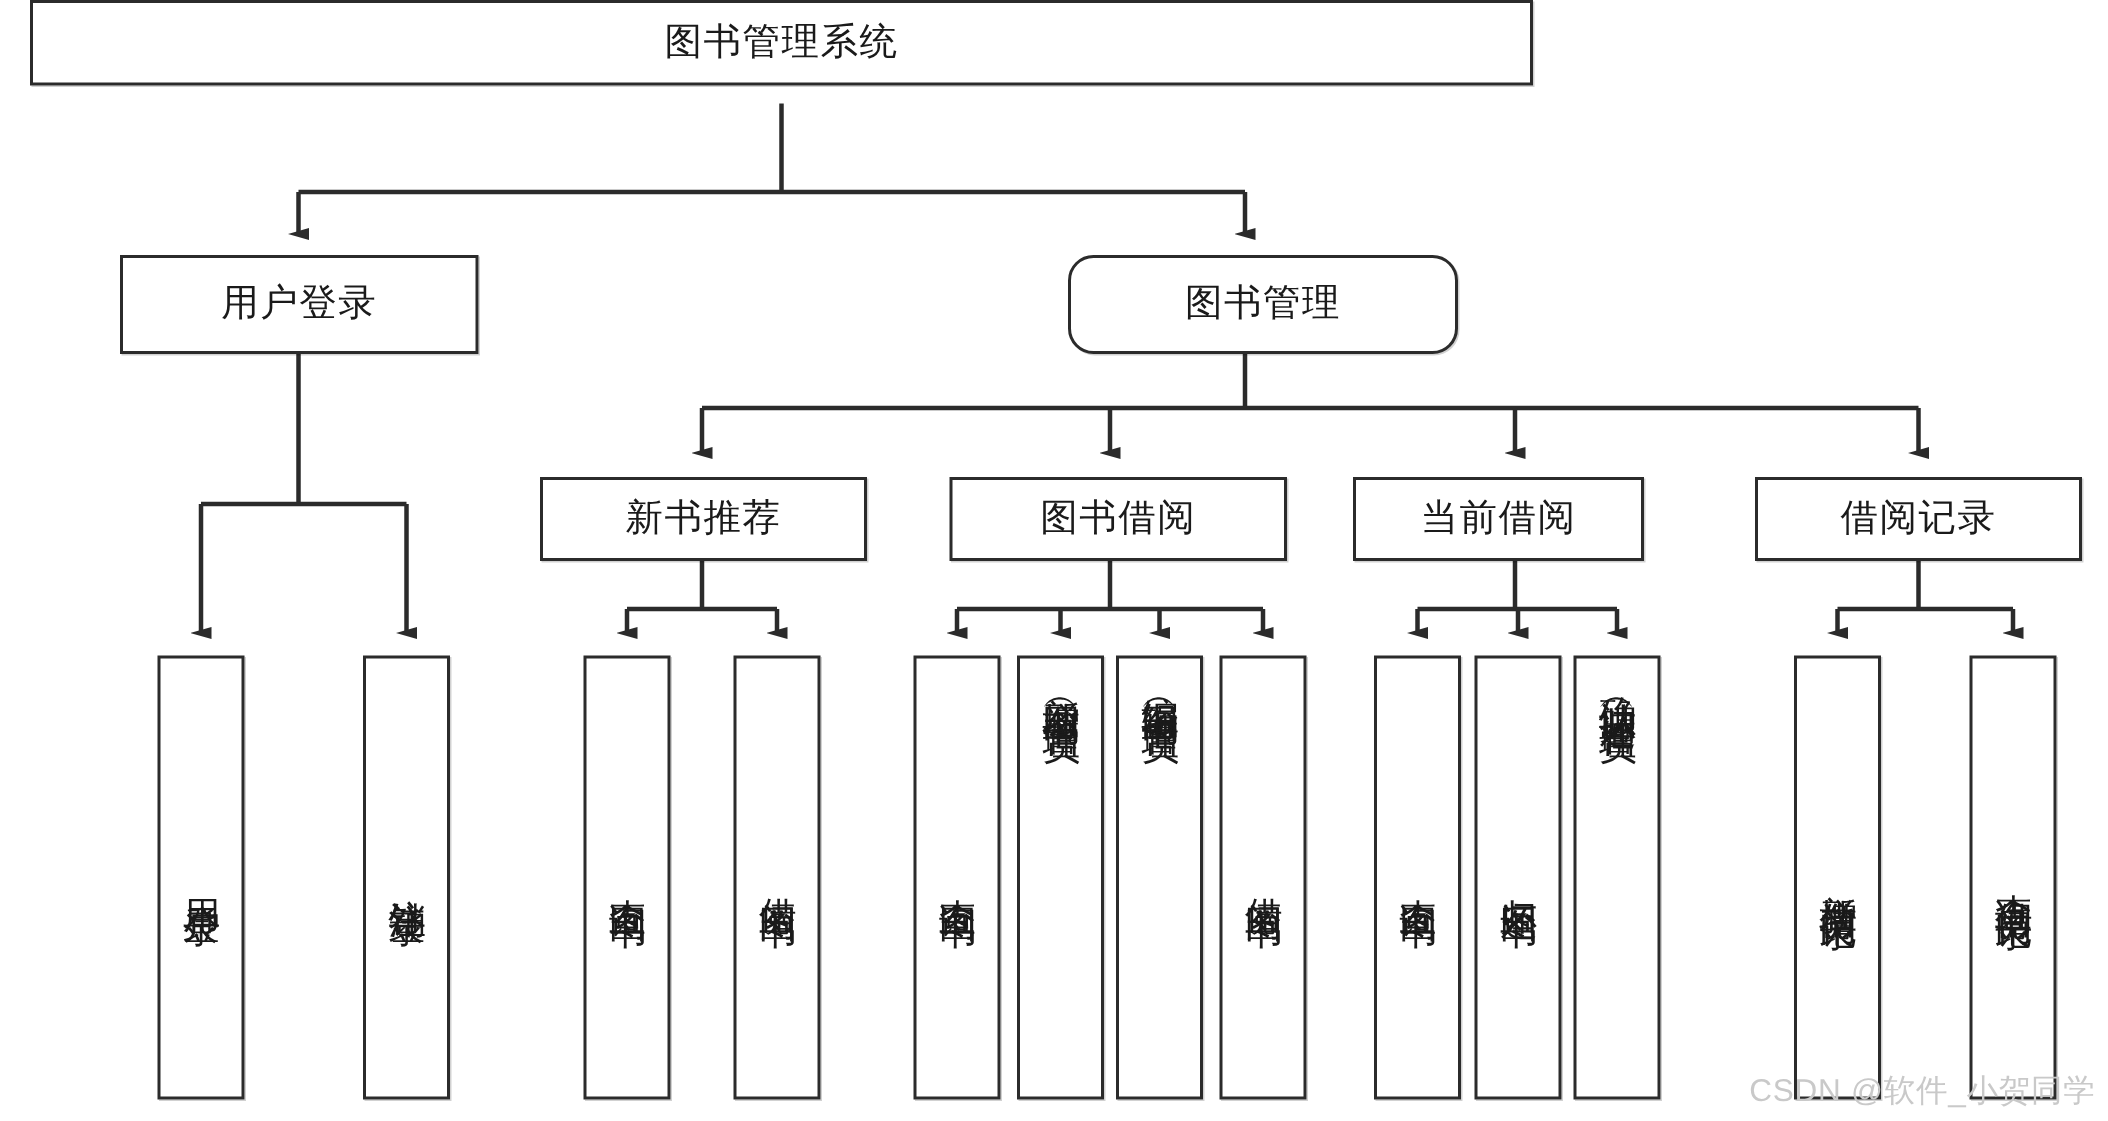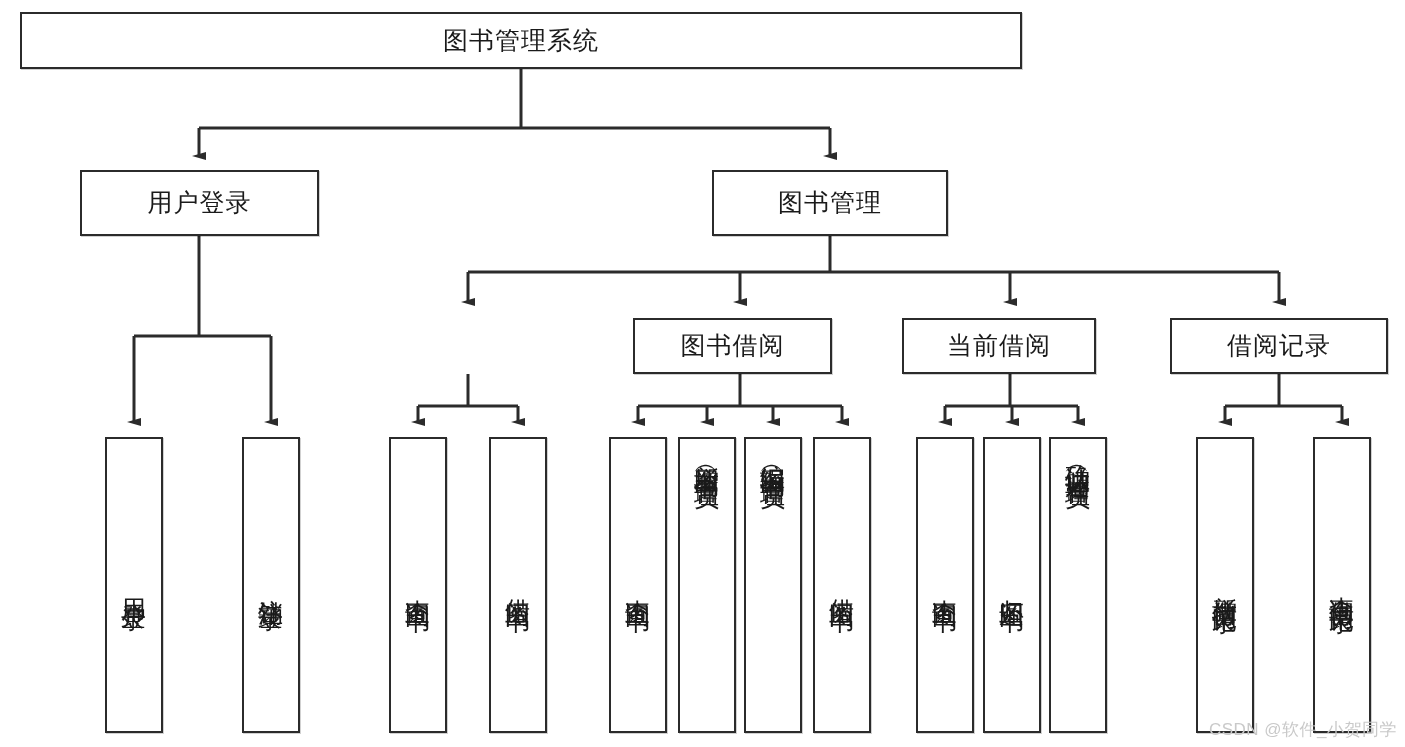"图书管理系统" div.node { top: 12px -> 0 }
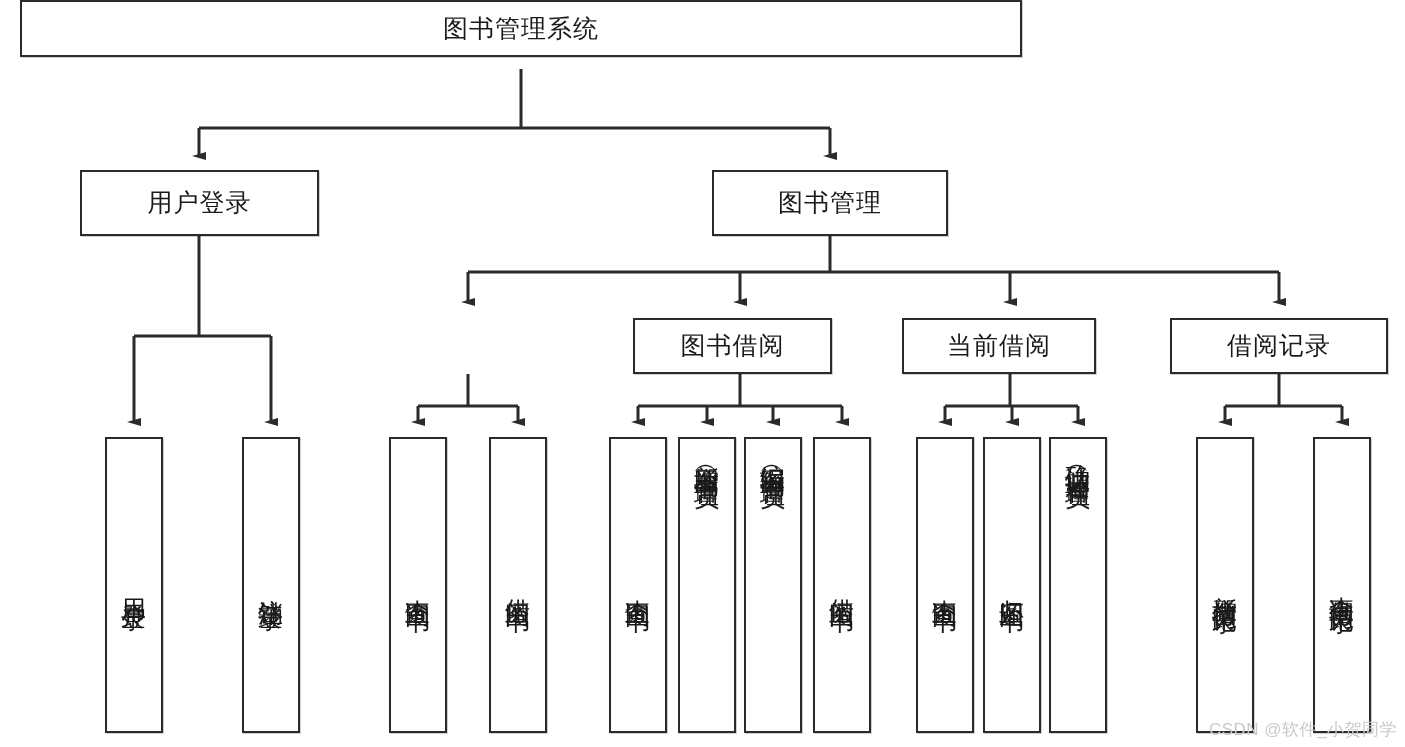"图书管理" div.node { border-radius: none -> 17px; width: 236px -> 260px }
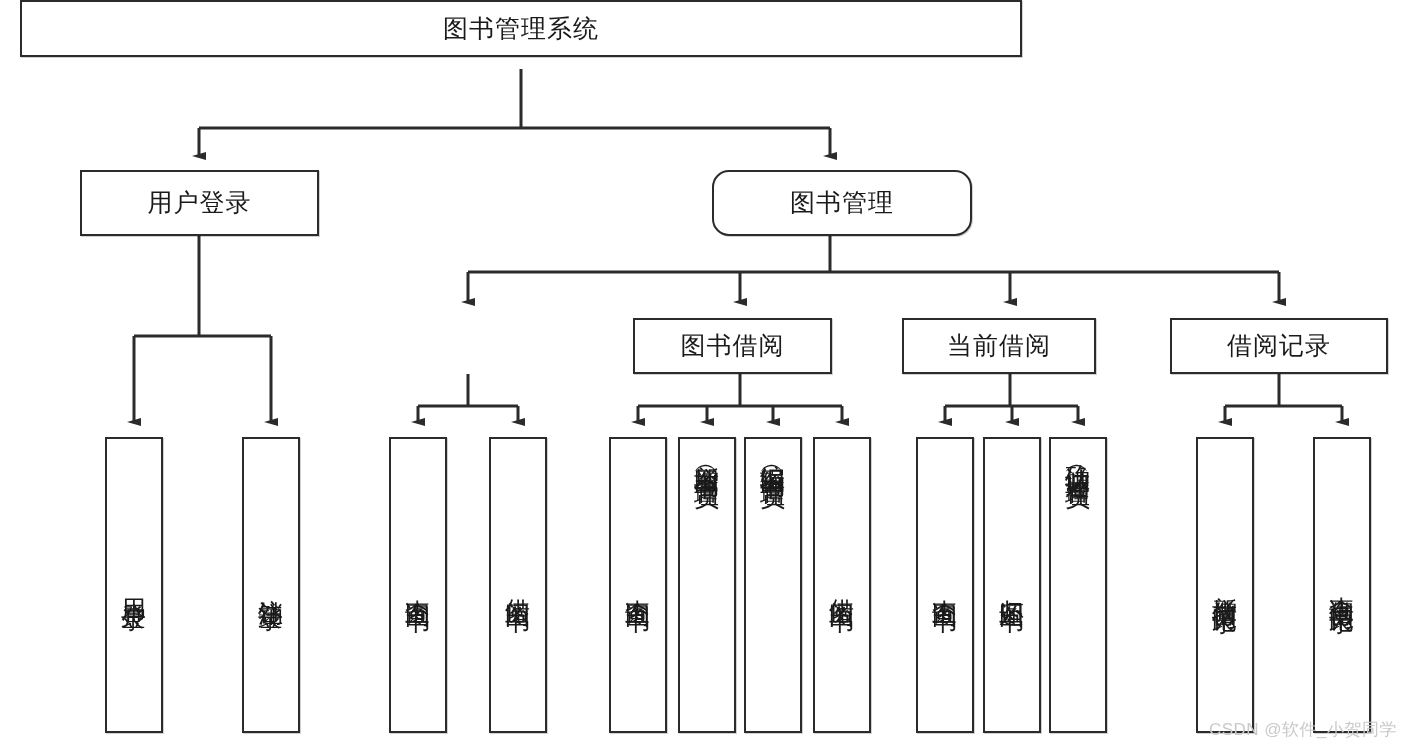"新书推荐" div.node { html: none -> <div> <span>新书推荐</span> </div> }
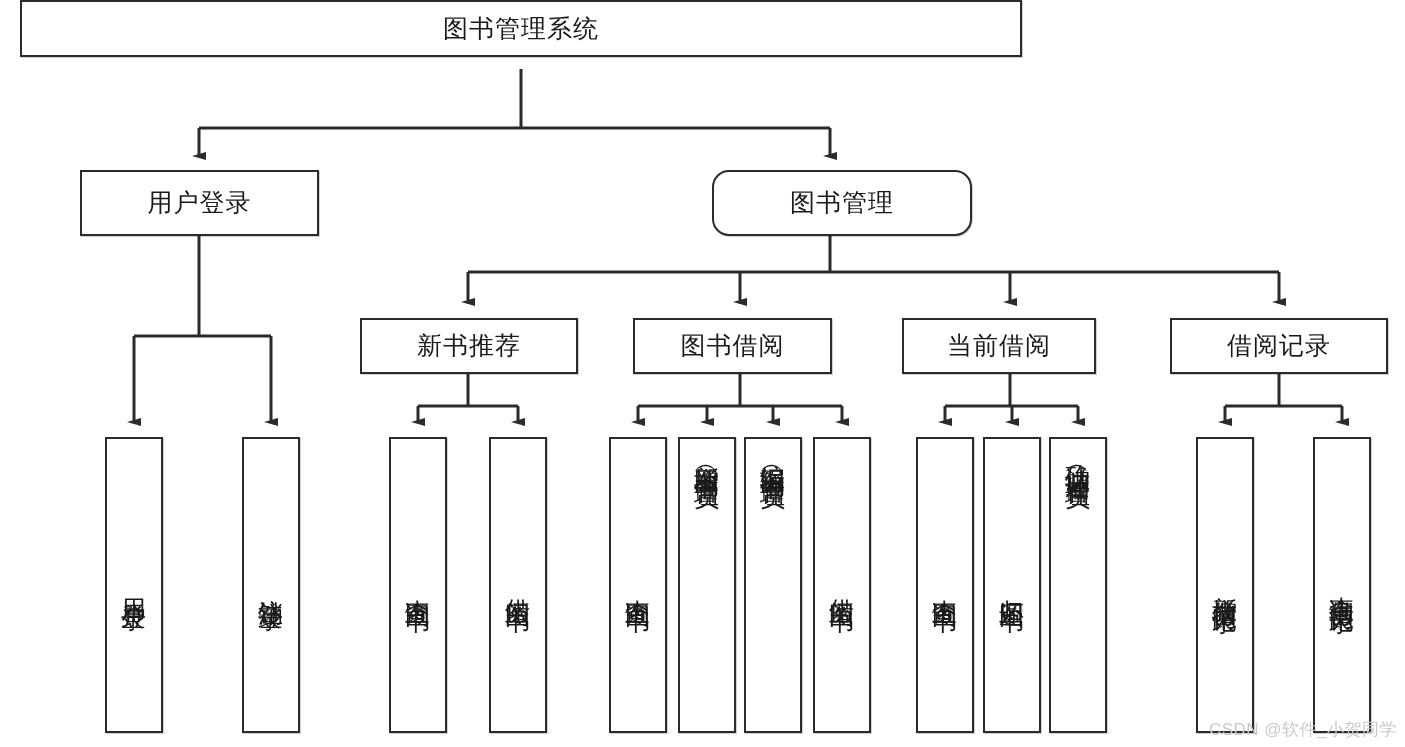"图书借阅" div.node { width: 199px -> 225px }
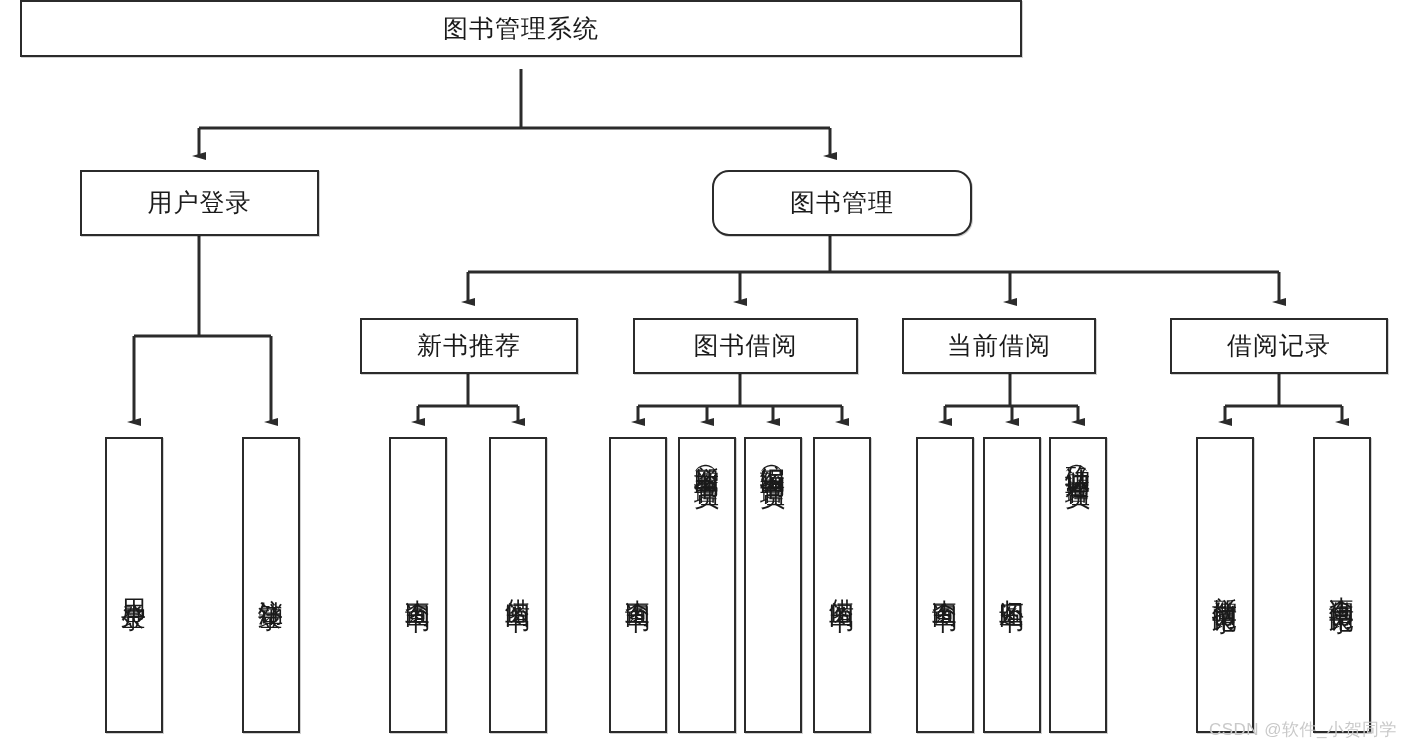"CSDN @软件_小贺同学" .watermark { font-size: 17px -> 21px }
